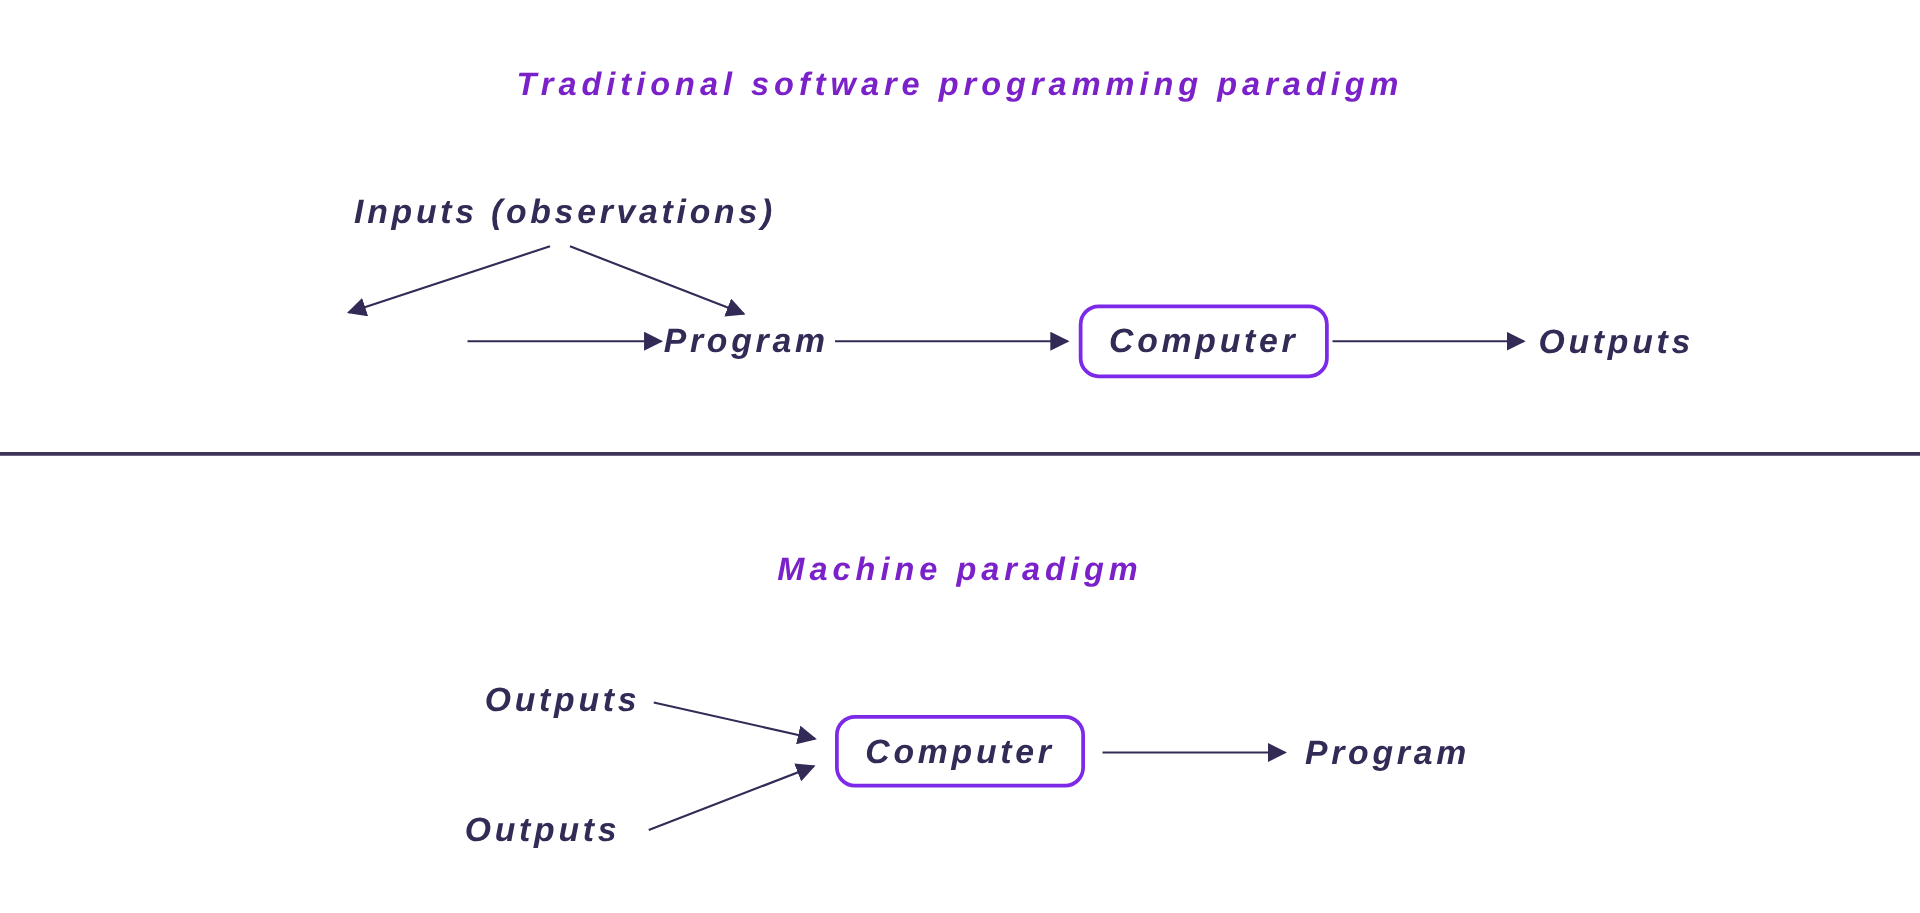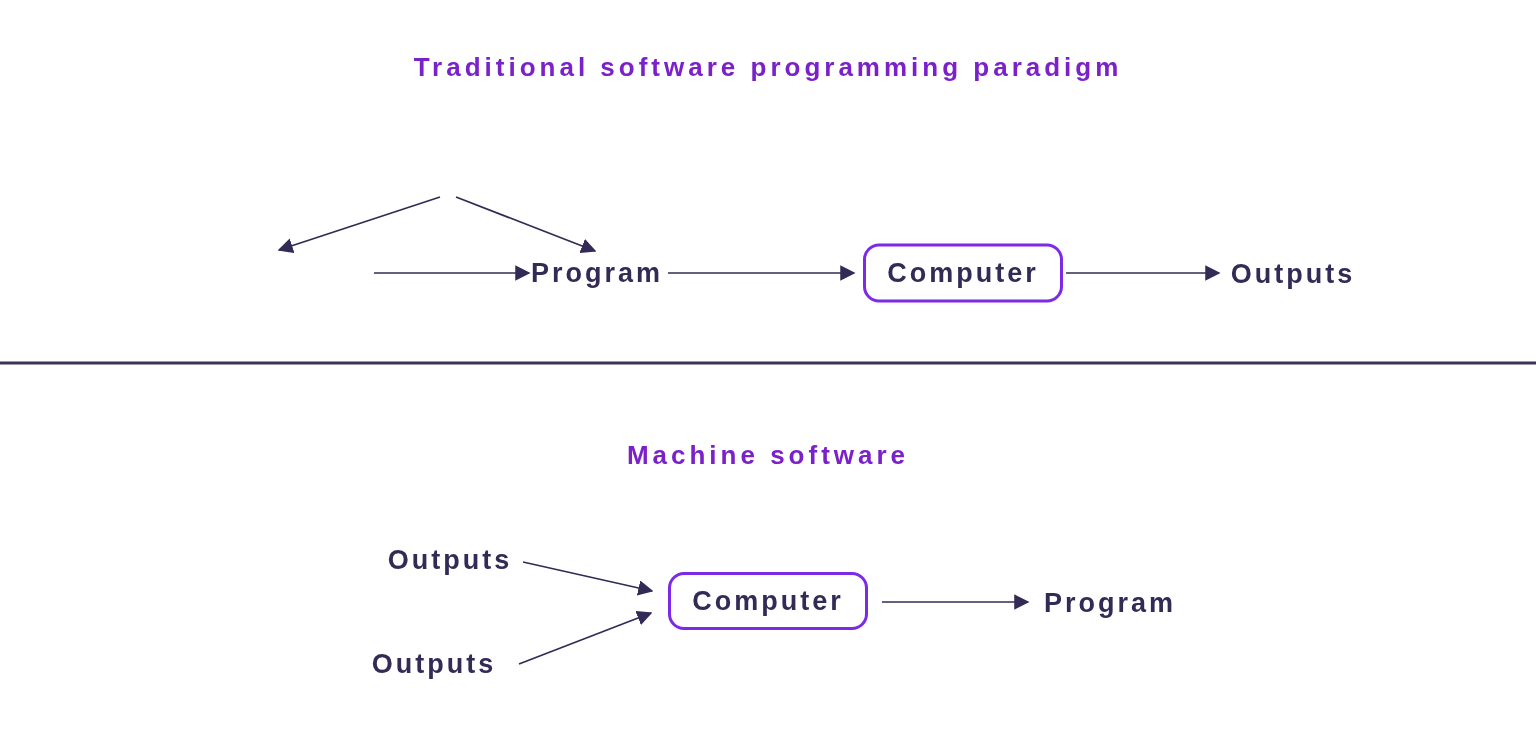"Traditional software programming" .stage { font-style: none -> italic }
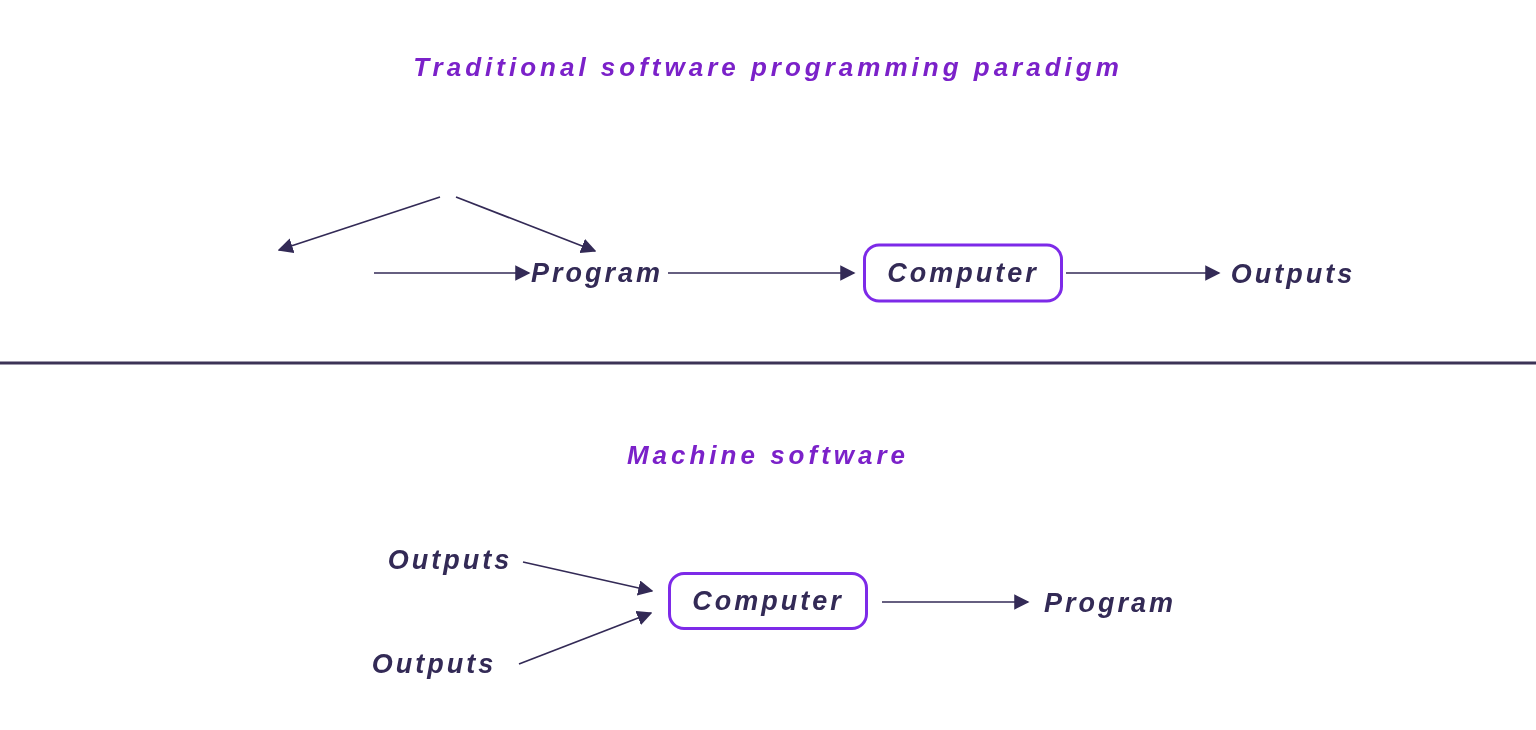"Inputs (observations)" div.node-label { html: none -> <div>Inputs (observations)</div> }
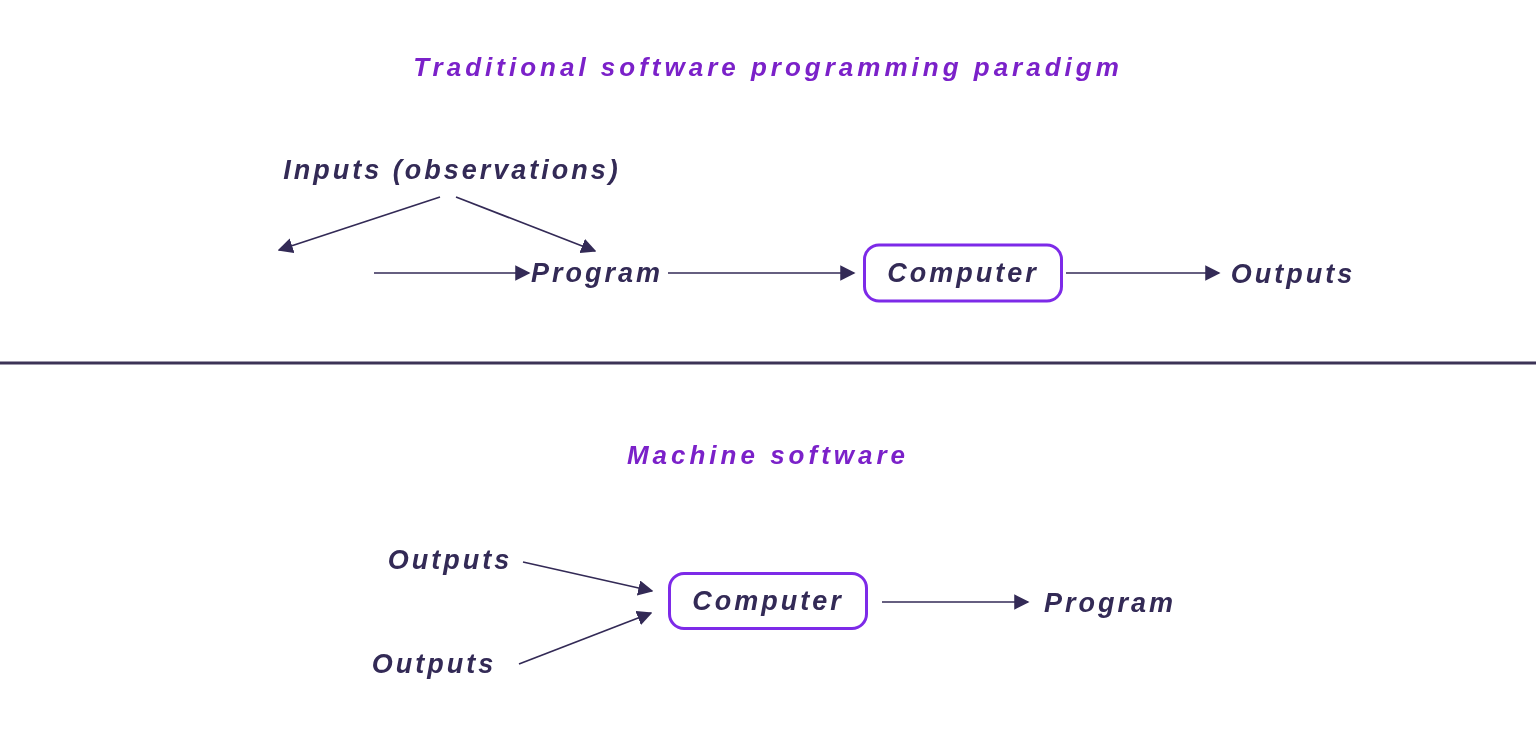"Machine software" div.section-title { text: software -> paradigm }
